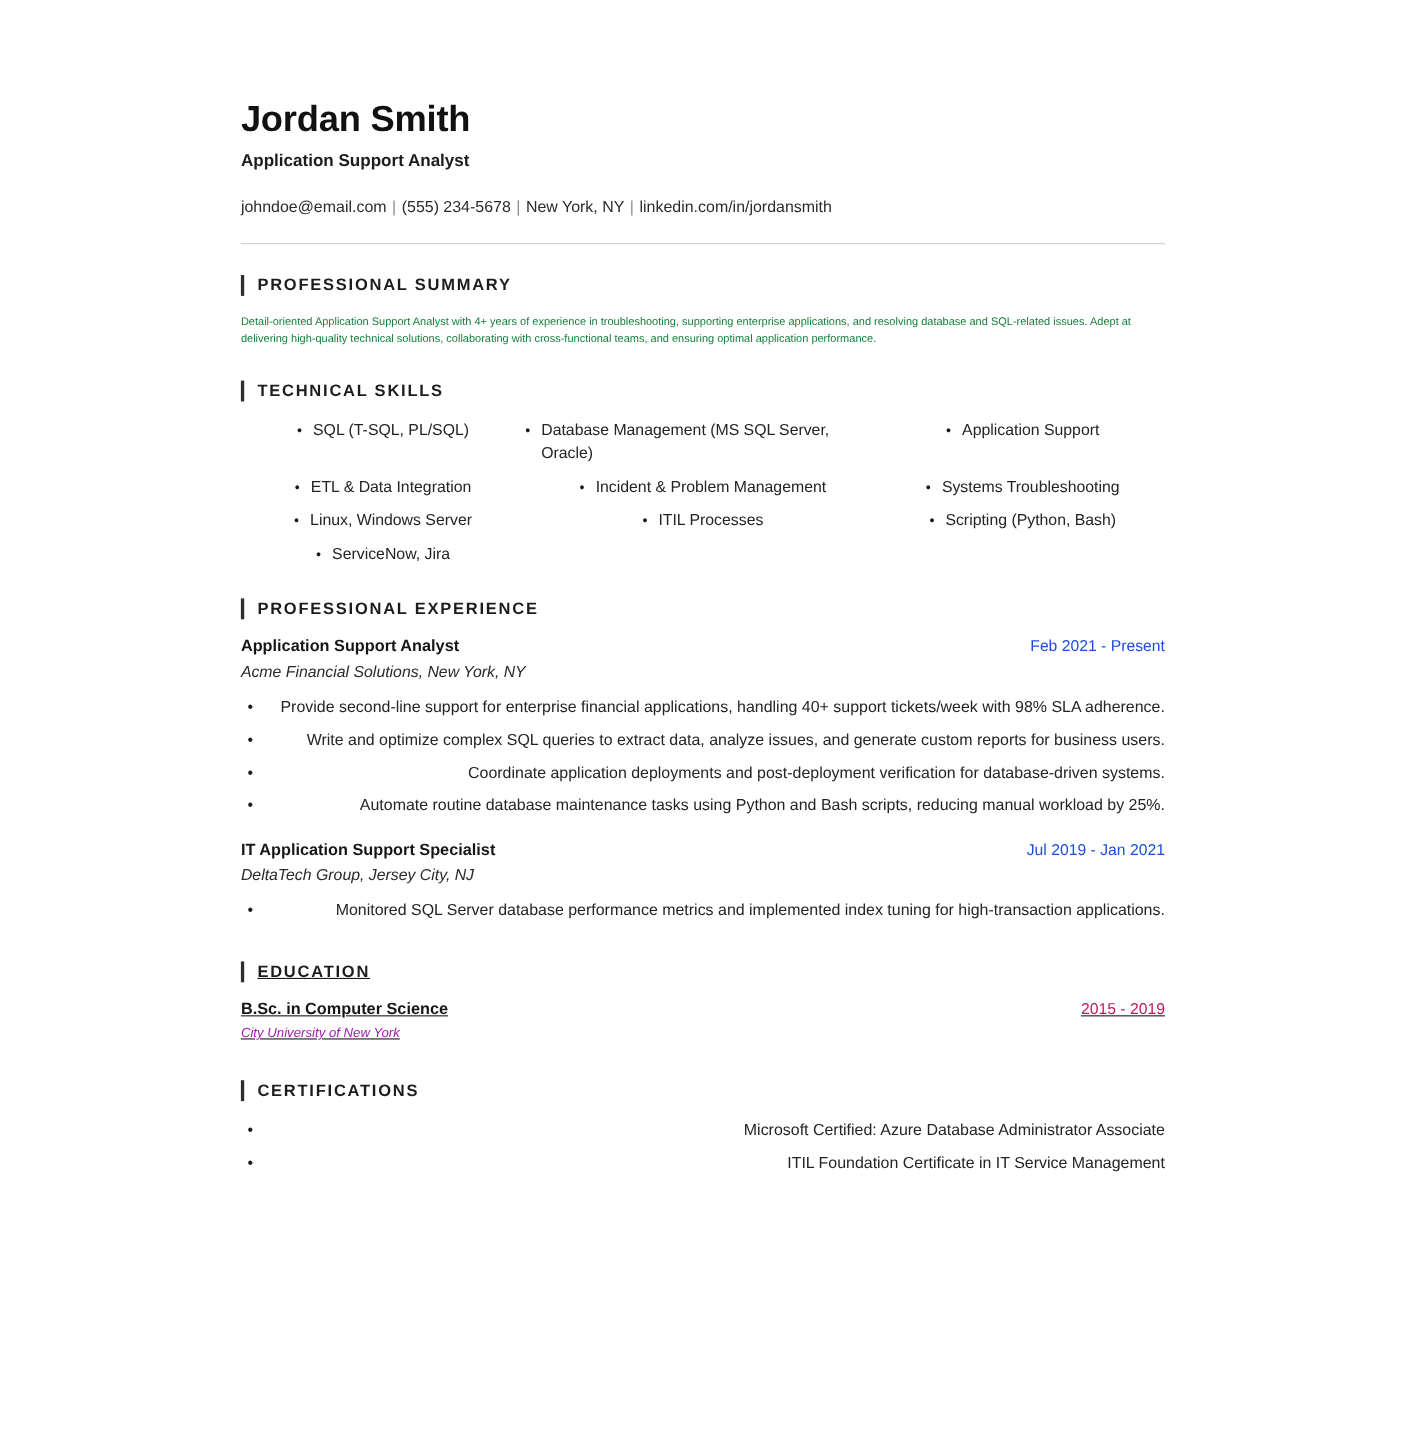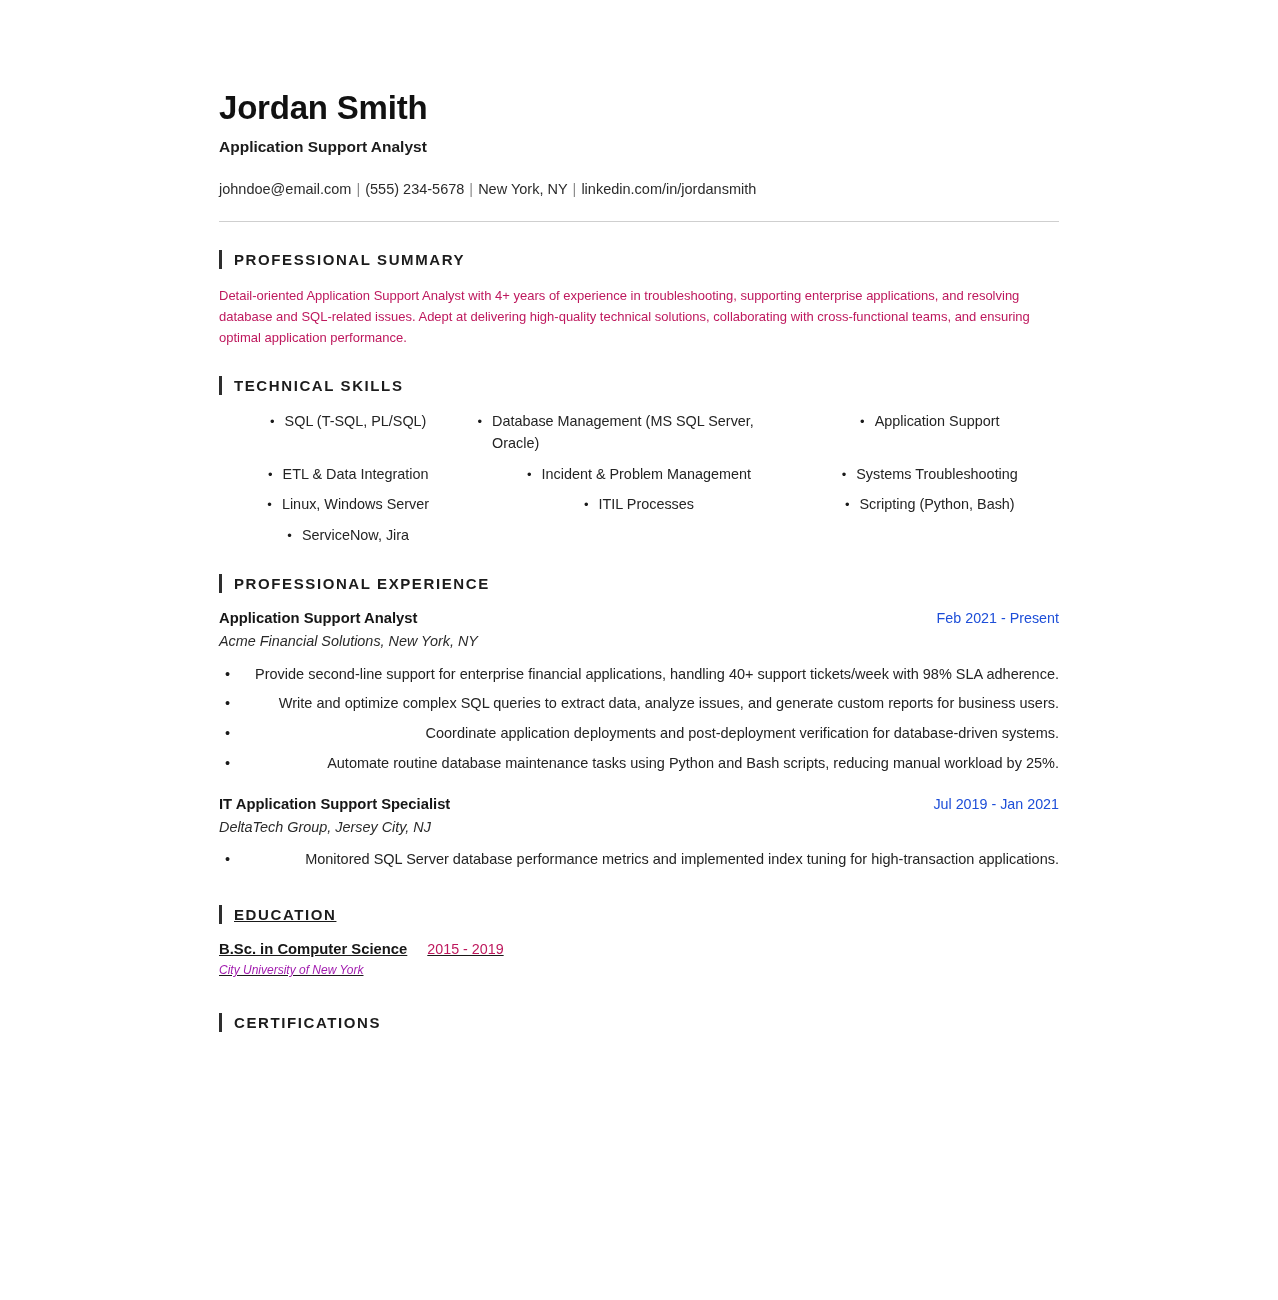"Detail-oriented Application Support" .summary { color: #be185d -> #15803d; font-size: 13px -> 10px }
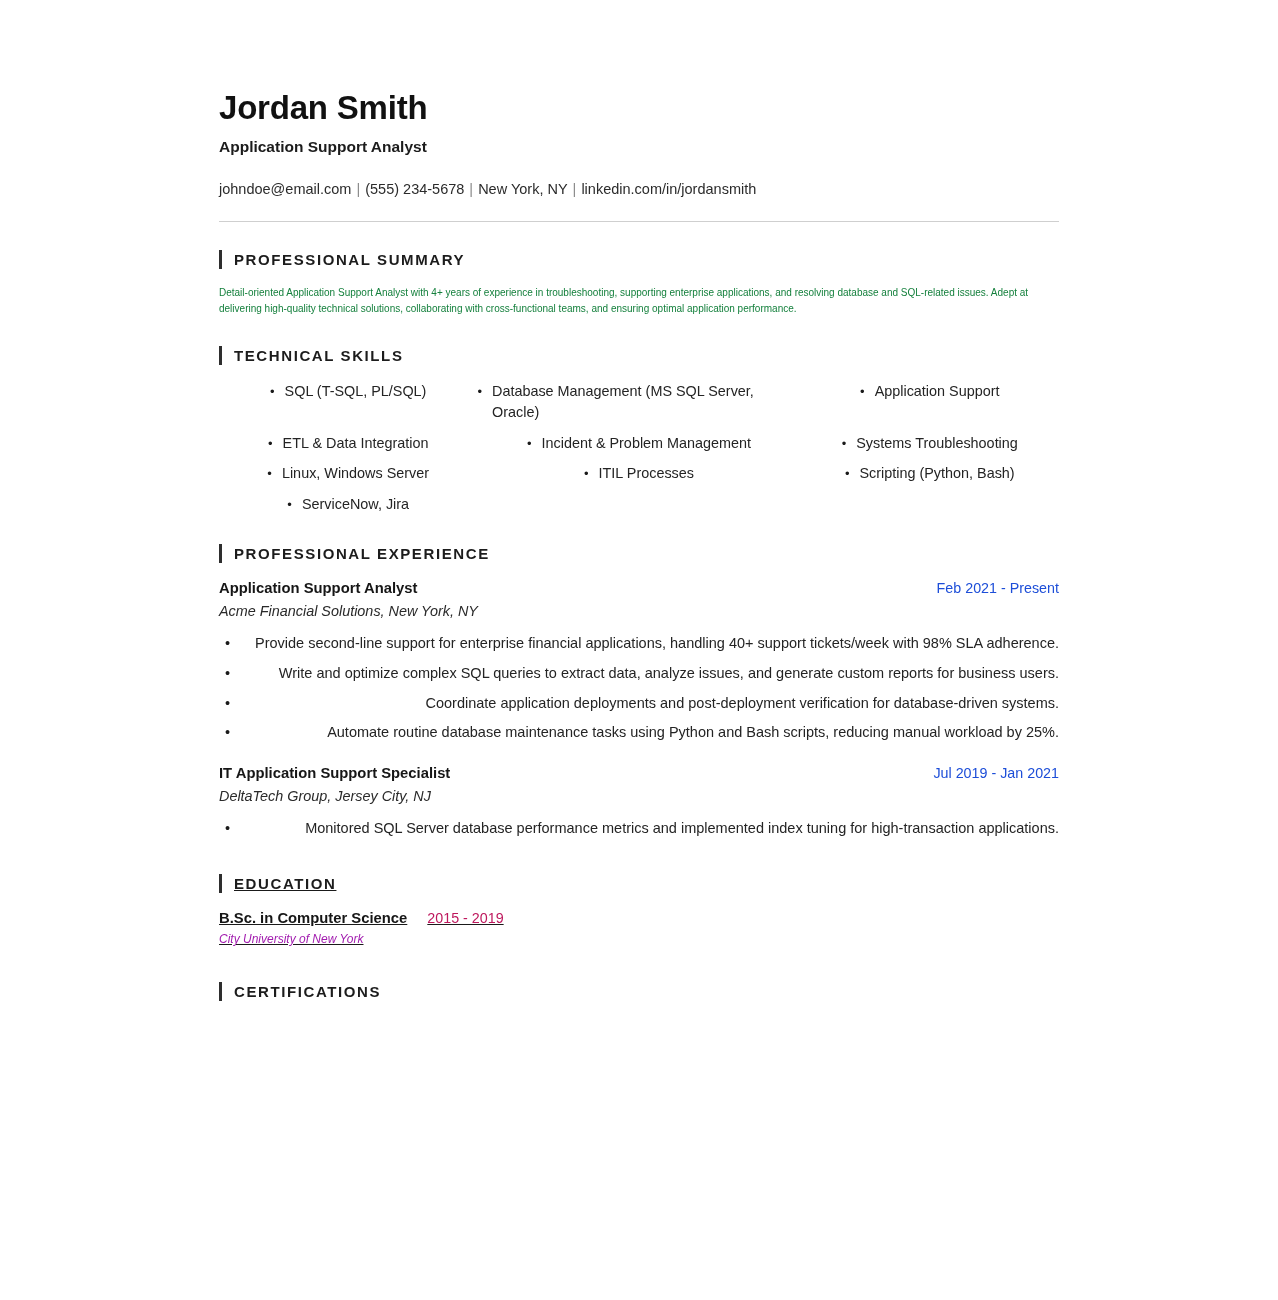"B.Sc. in Computer Science" .edu-head { justify-content: none -> space-between }
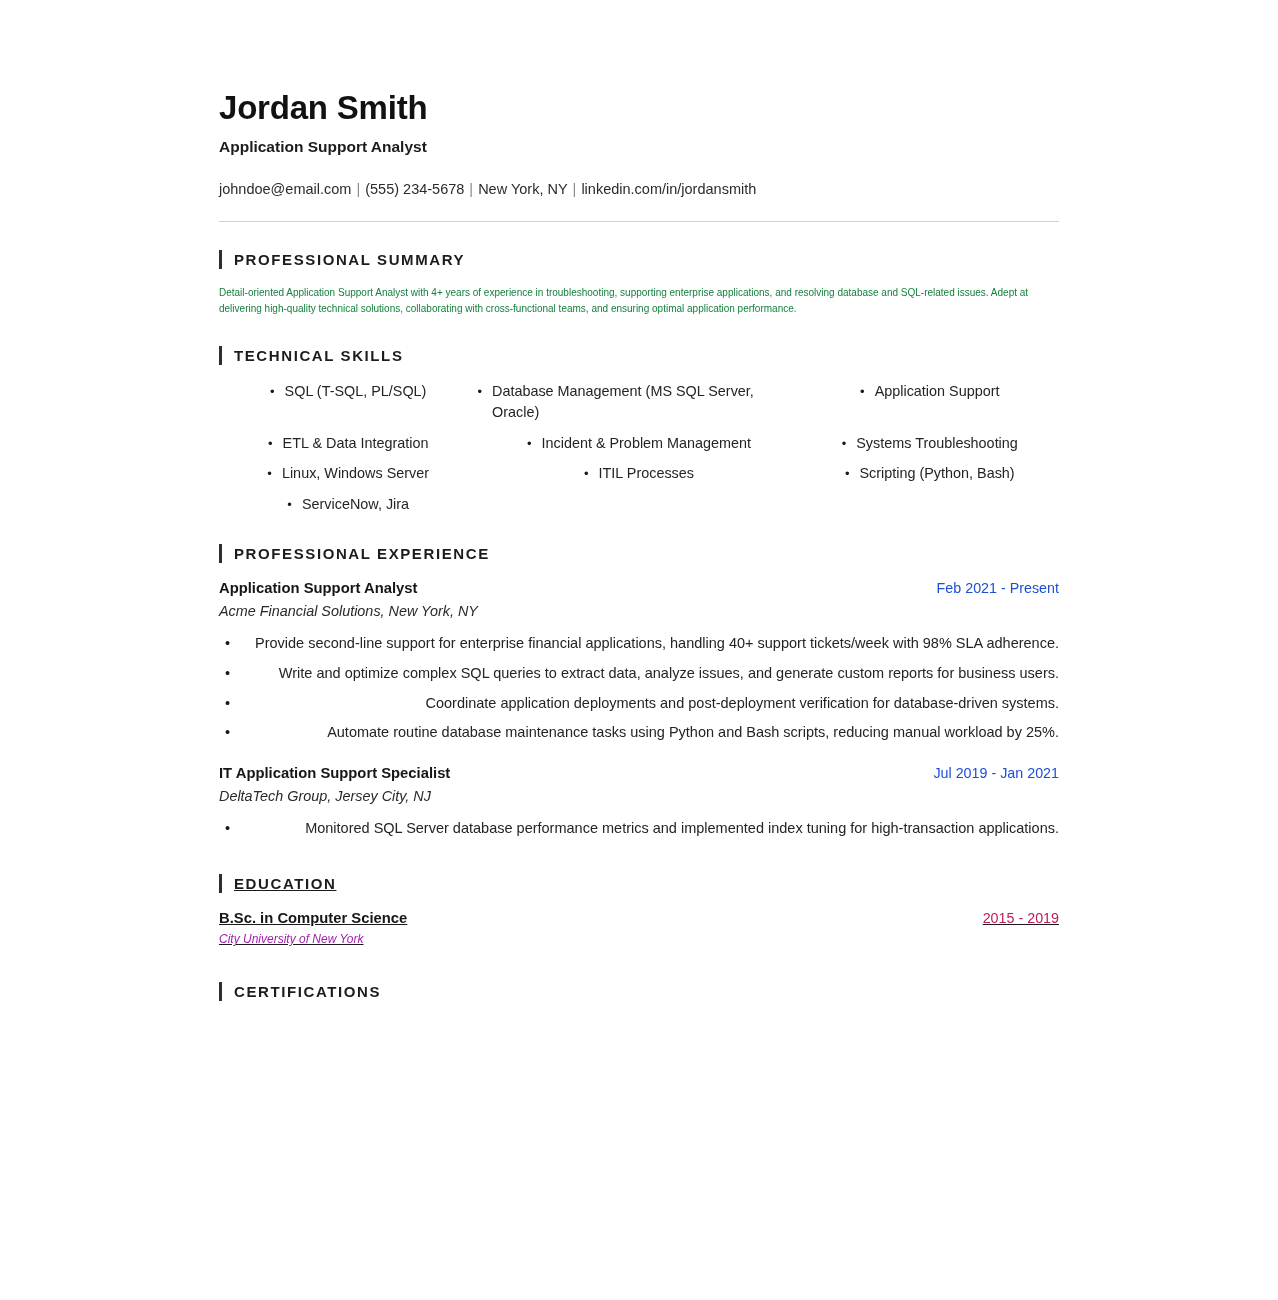"Microsoft Certified: Azure Database" ul.bullets { html: none -> <ul> <li>Microsoft Certified: Azure Database Administrator Associate</li> <li>ITIL Foundation Certificate in IT Service Management</li> </ul> }
